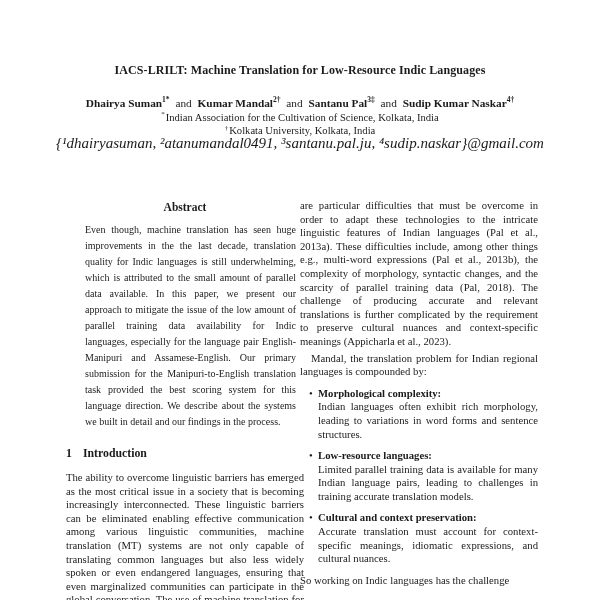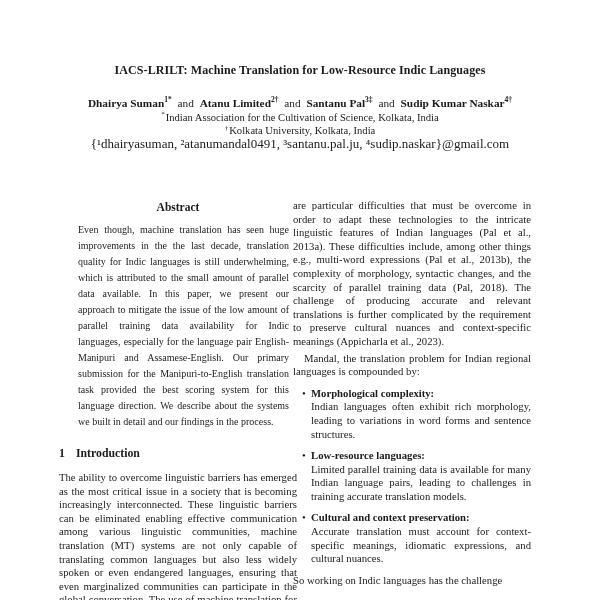"Atanu Limited" span { text: Atanu Limited -> Kumar Mandal }
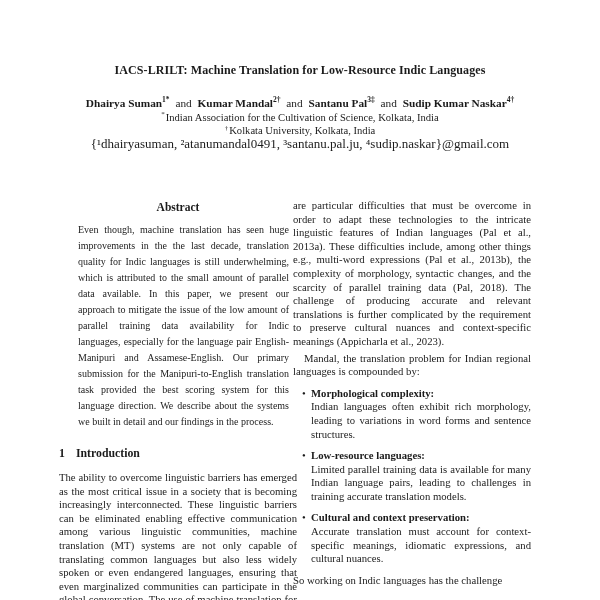"{¹dhairyasuman, ²atanumandal0491," .email-line { font-size: 13px -> 15px; font-style: none -> italic }
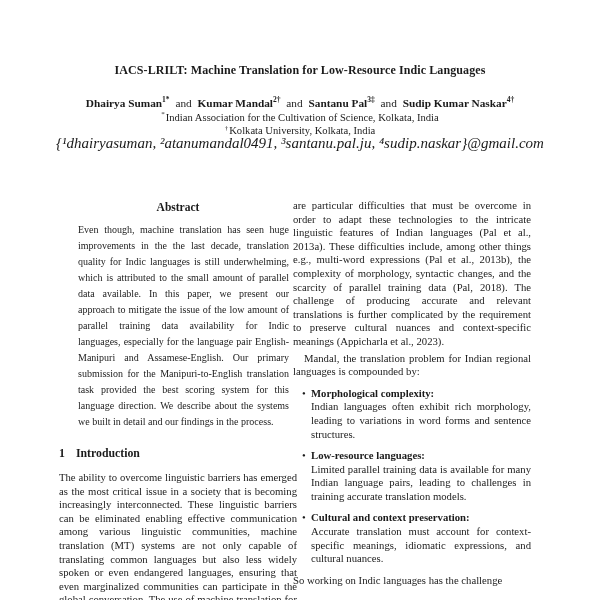"Abstract" .col { margin-left: none -> 7px }
